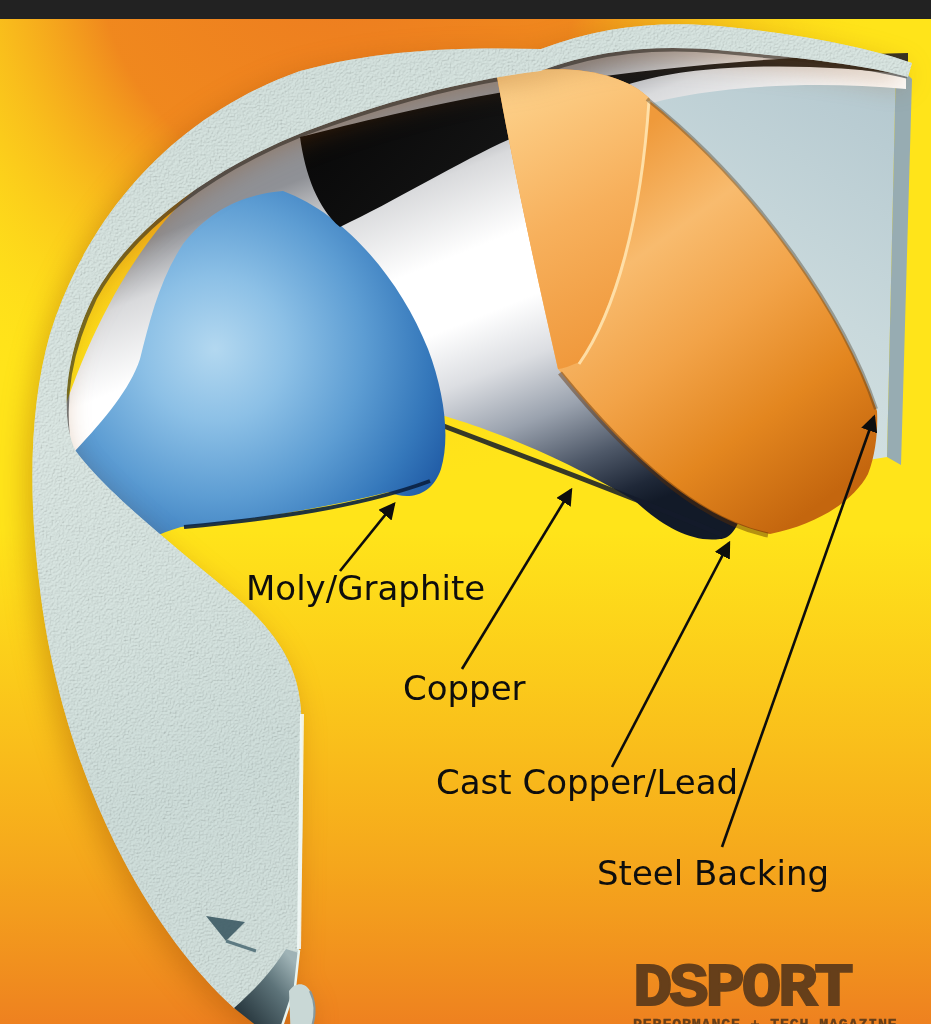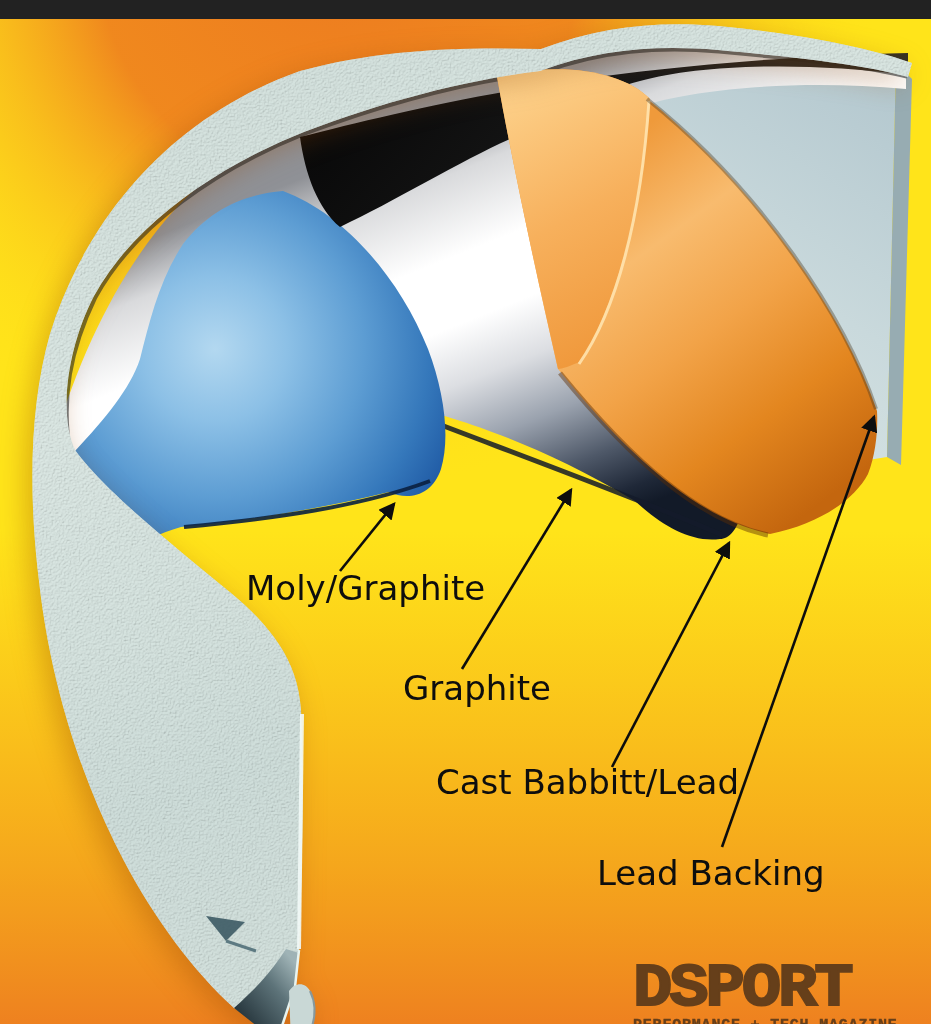"Graphite" div.layer-label { text: Graphite -> Copper }
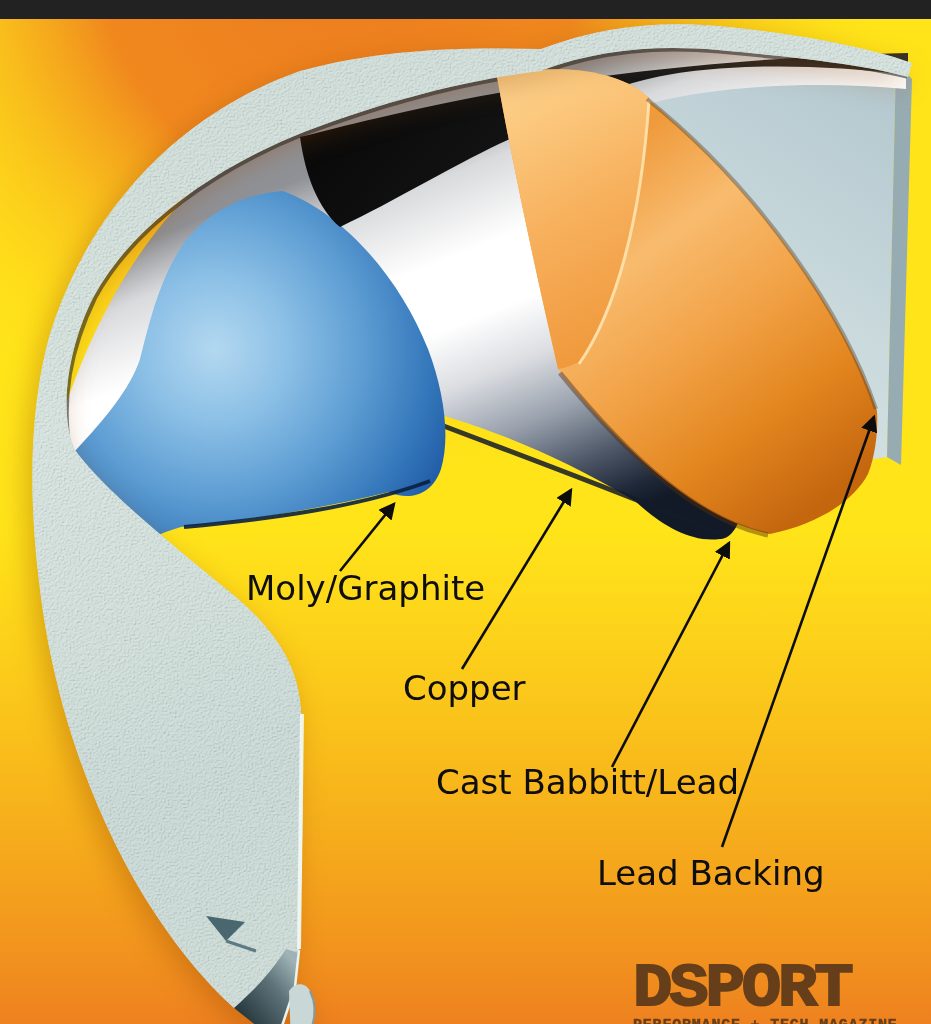"Cast Babbitt/Lead" div.layer-label { text: Babbitt/Lead -> Copper/Lead }
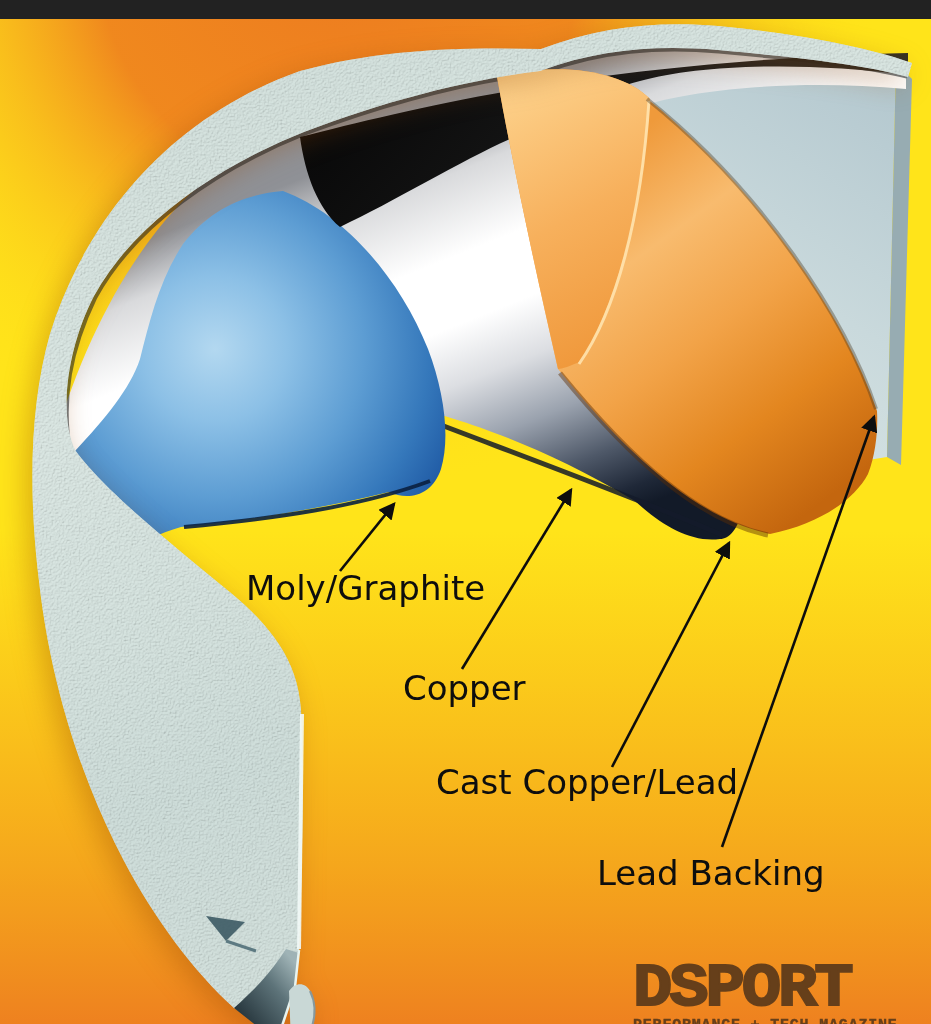"Lead Backing" div.layer-label { text: Lead -> Steel }
